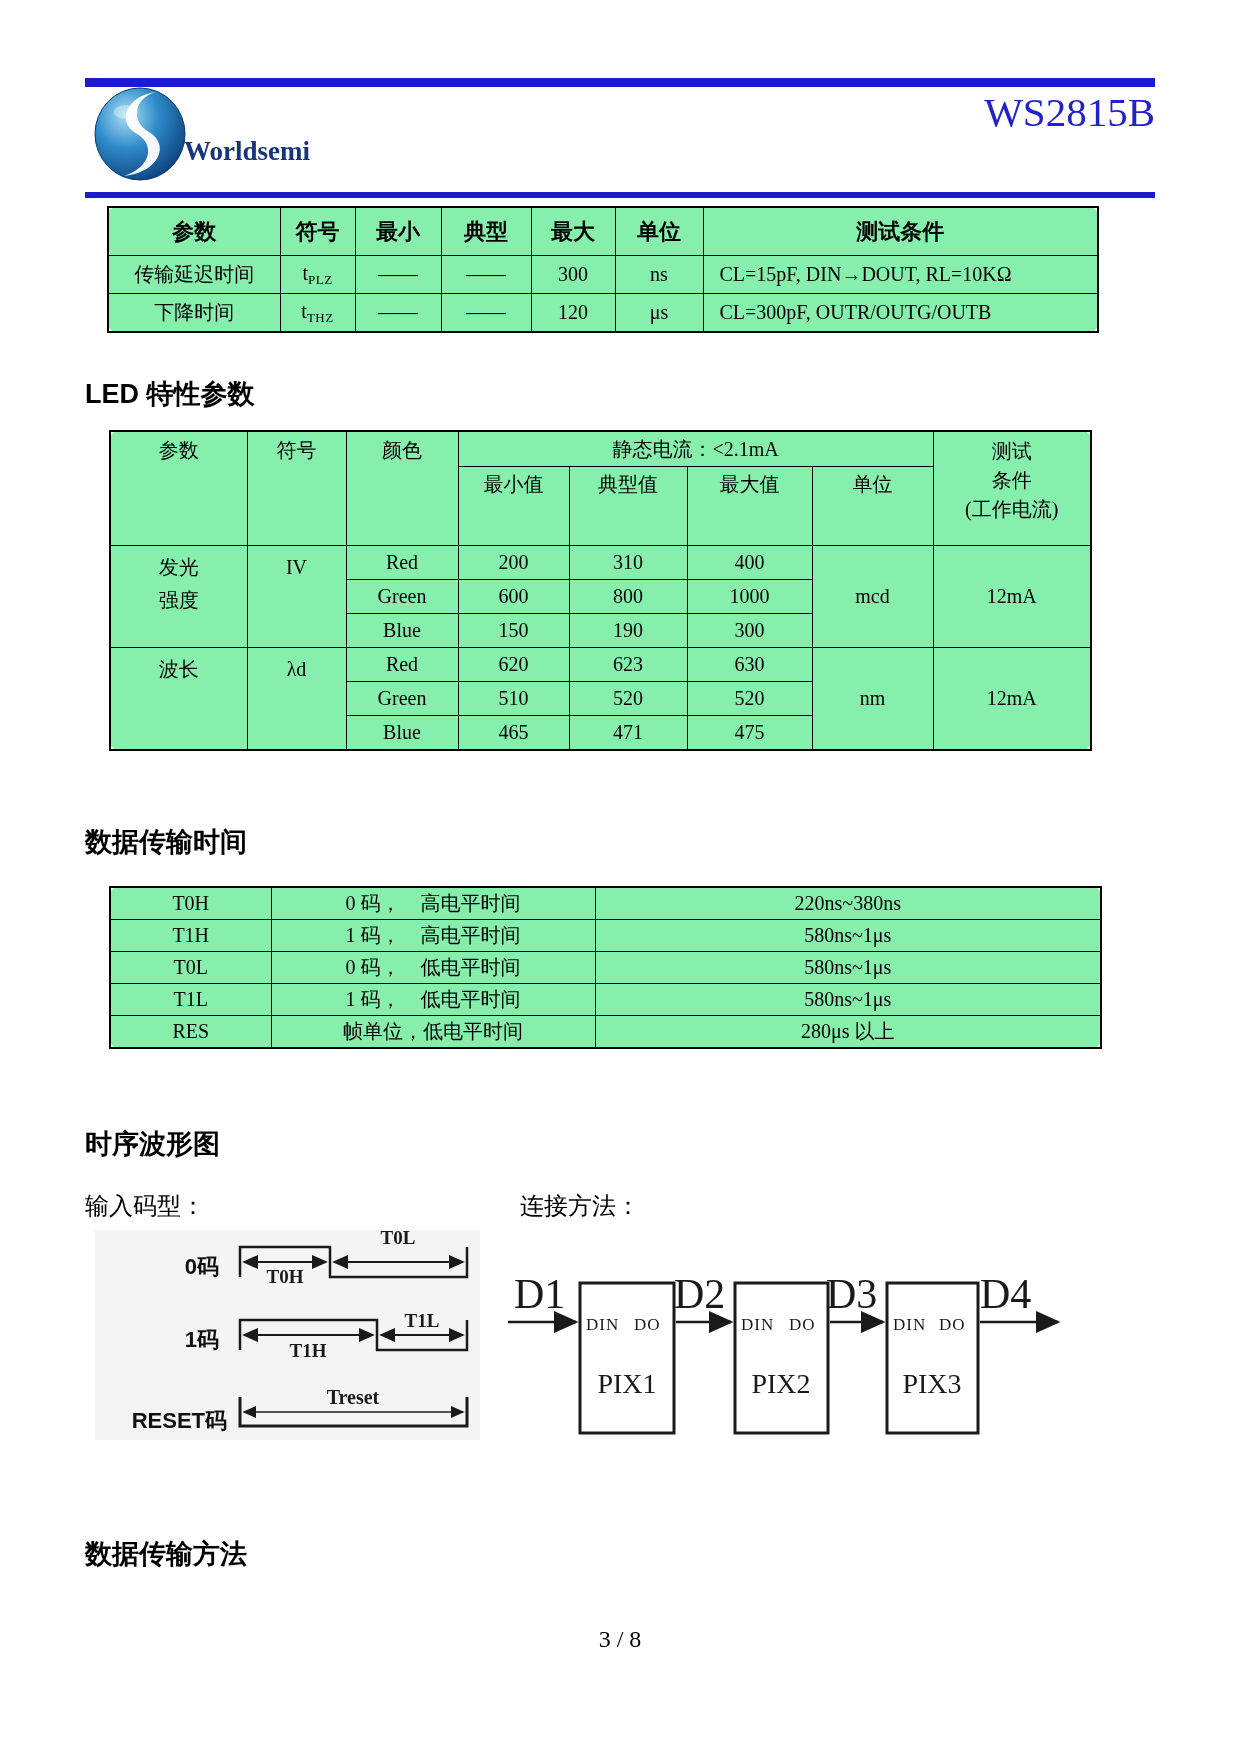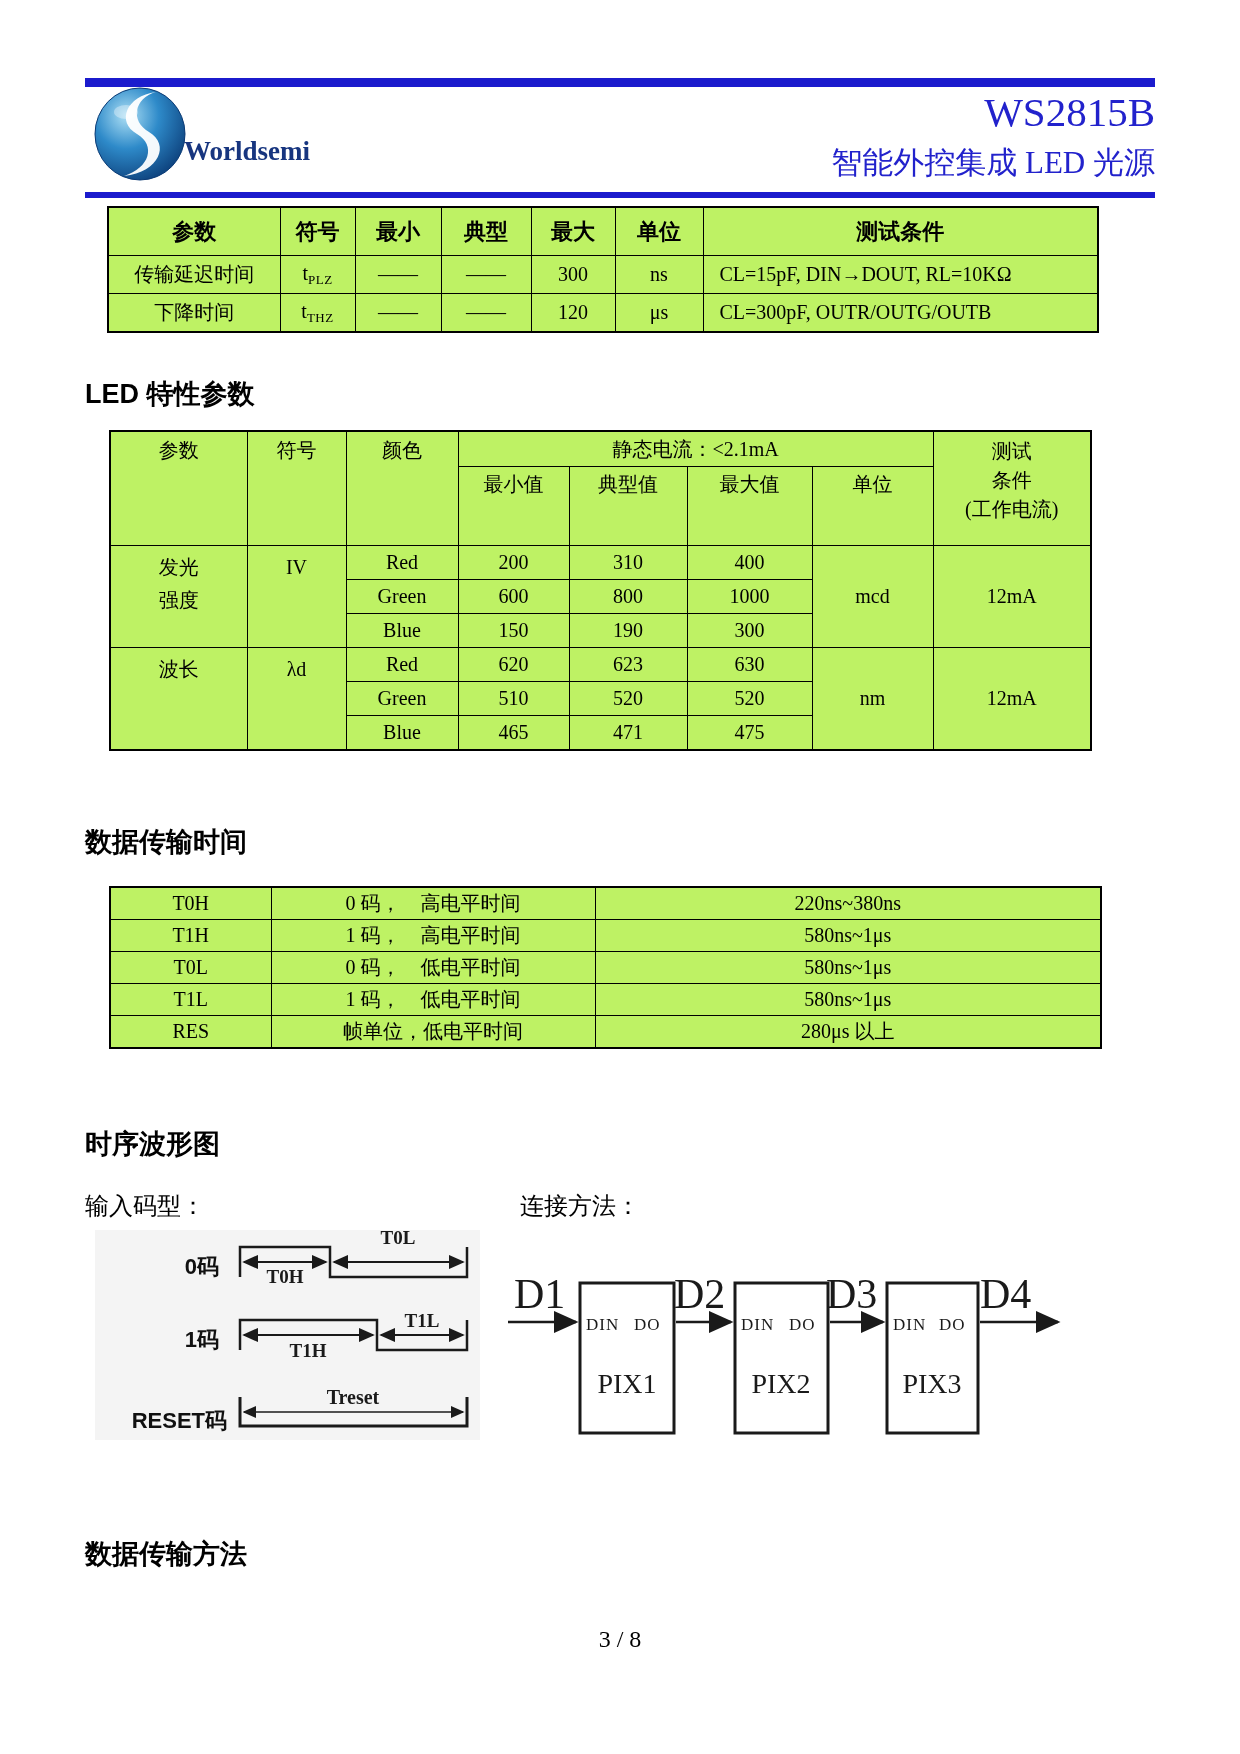"智能外控集成 LED 光源" div.abs { html: <div>智能外控集成 LED 光源</div> -> none }
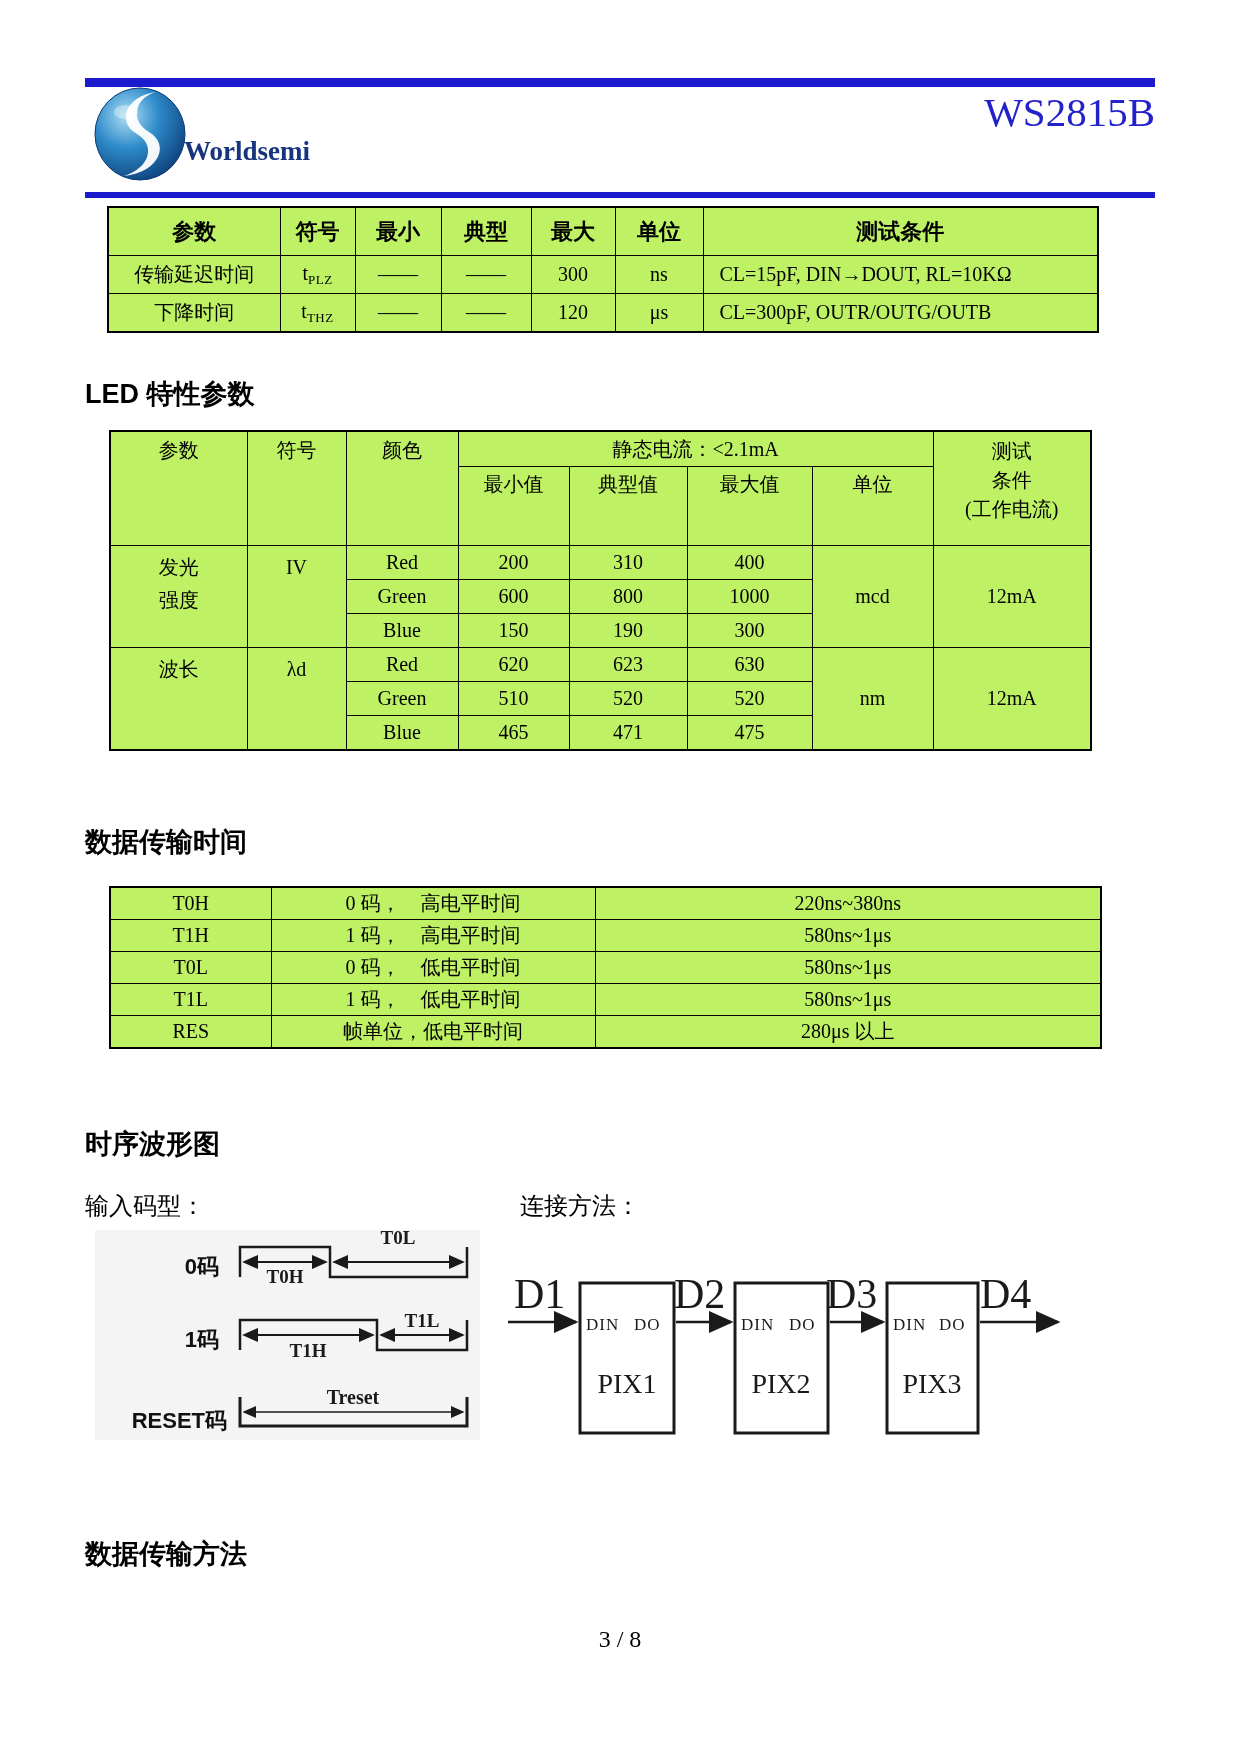"参数" table { background: #bef264 -> #86efac; border-radius: none -> 12px }
